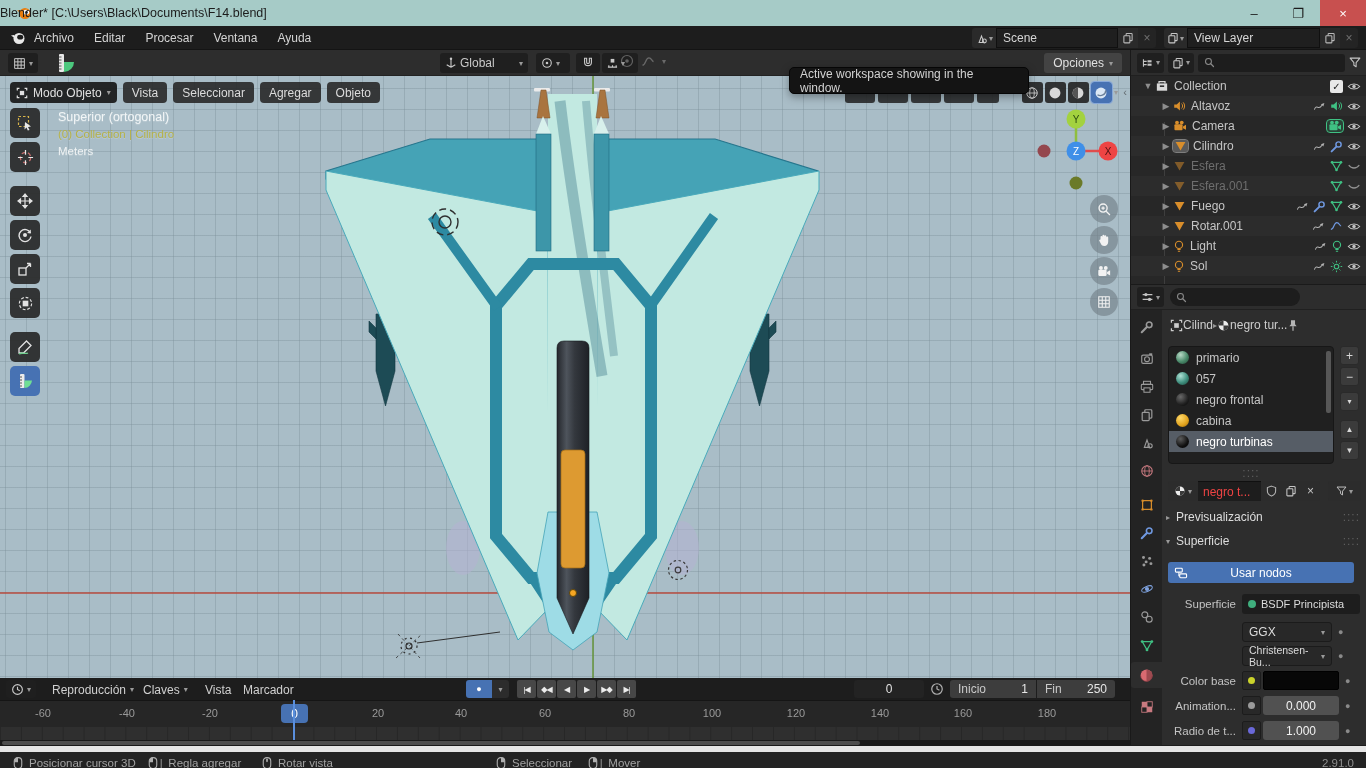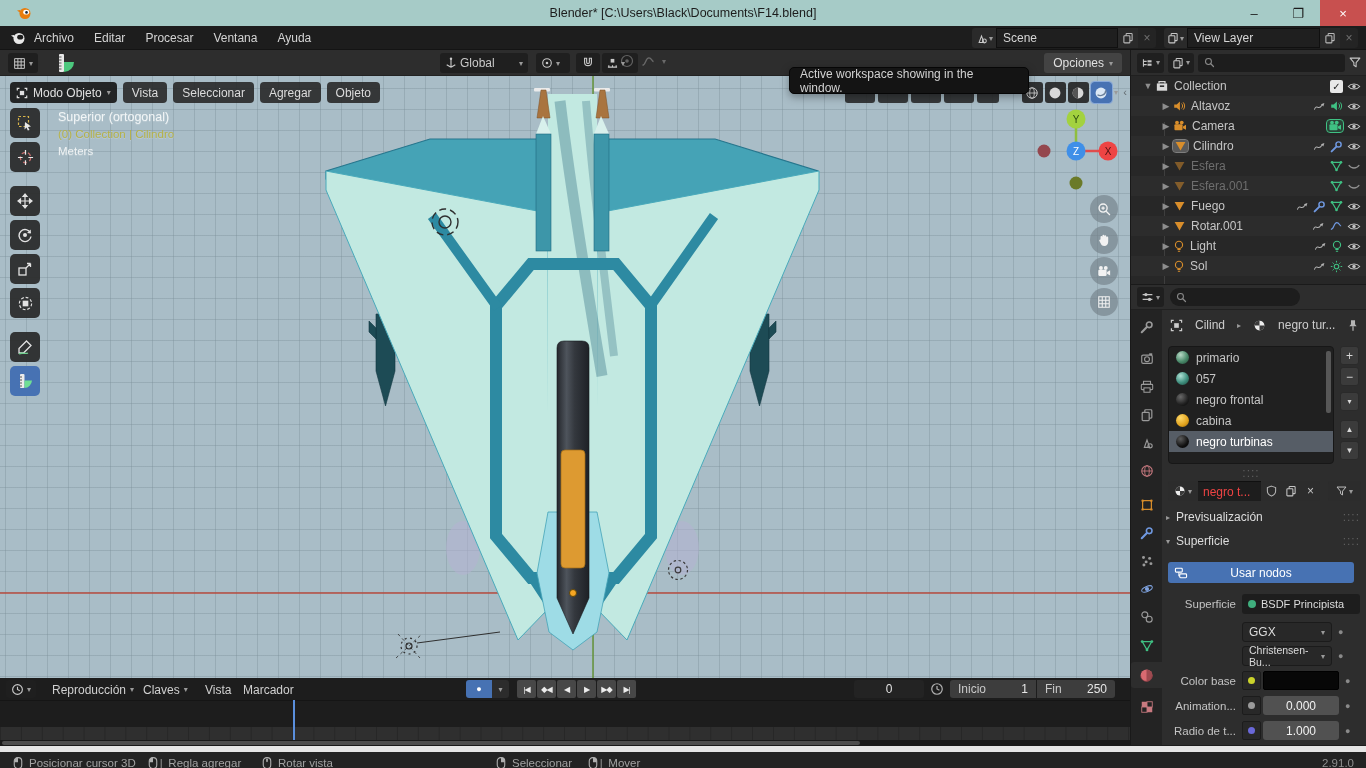"Blender*" .titlebar .ttext { text-align: center -> left }
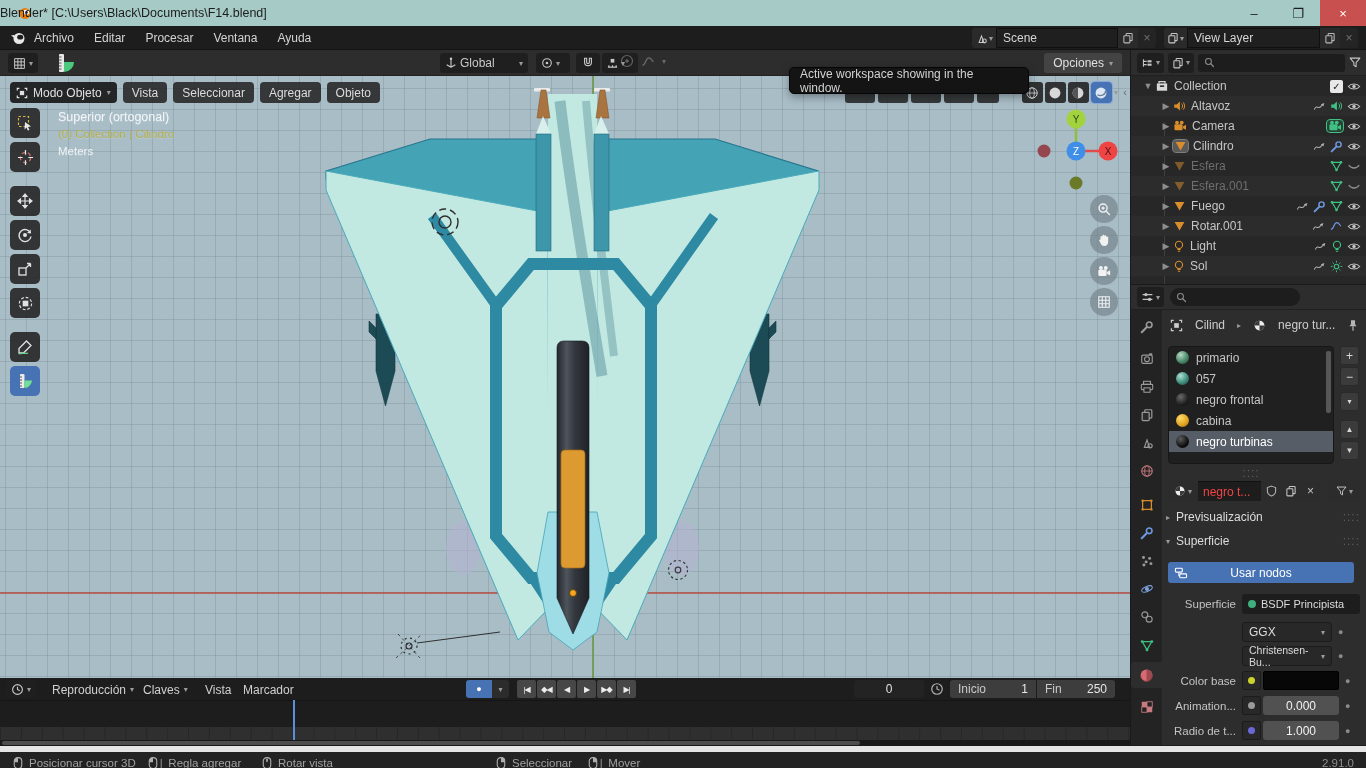"Cilind" .crumb { gap: 12px -> 0 }
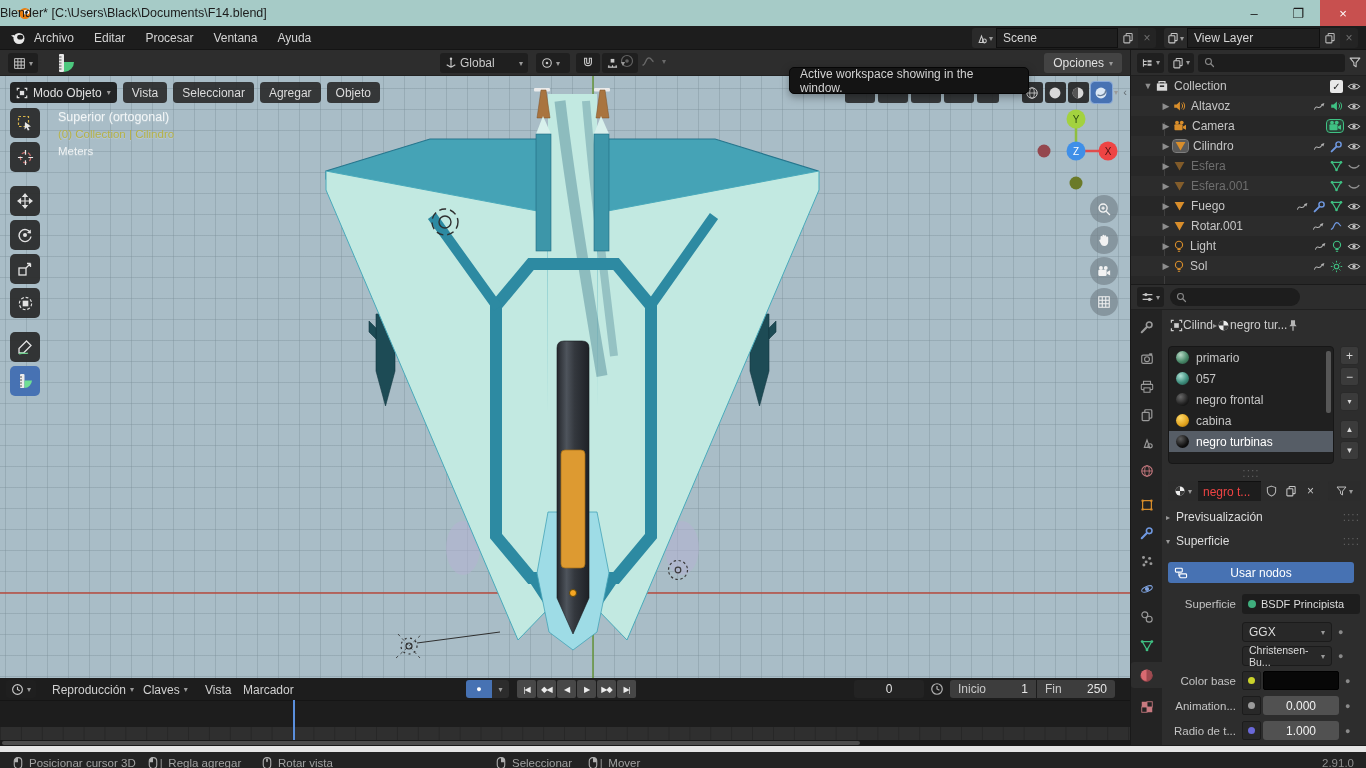"-60" div.ruler { html: none -> <div> <span>-60</span> <span>-40</span> <span>-20</span> <span>20</span> <span>40</span> <span>60</span> <span>80</span> <span>100</span> <span>120</span> <span>140</span> <span>160</span> <span>180</span> <span>0</span> </div> }
